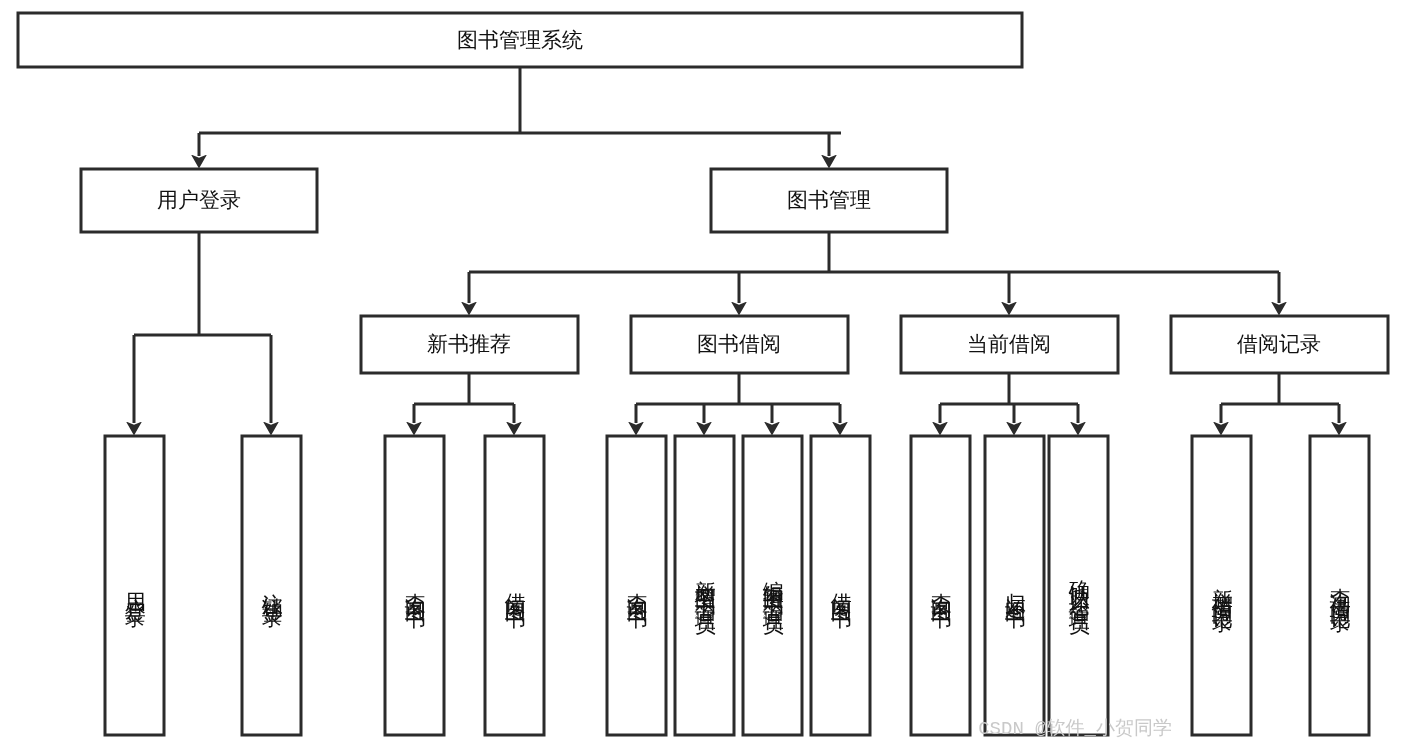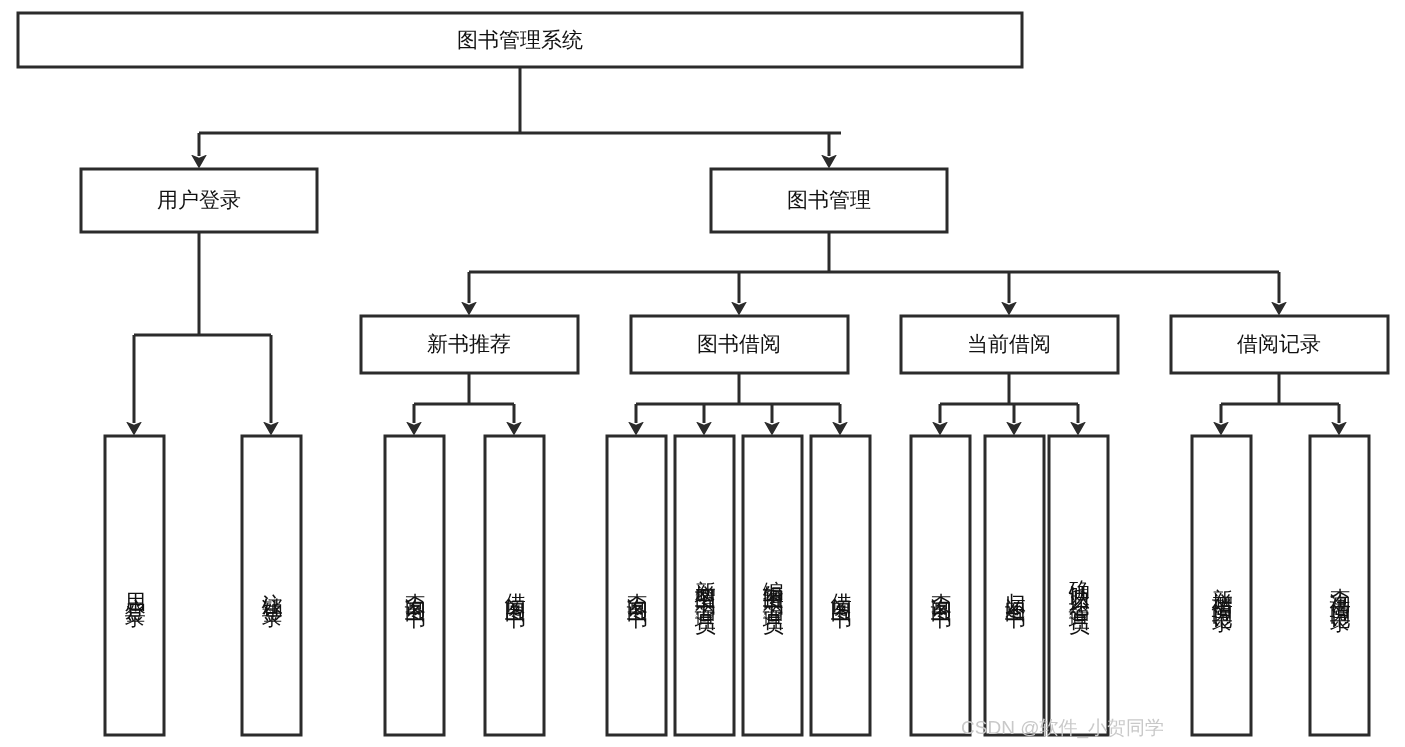"CSDN @软件_小贺同学" .watermark { font-family: Liberation Sans, sans-serif -> Liberation Mono, monospace; right: 24px -> 16px }
